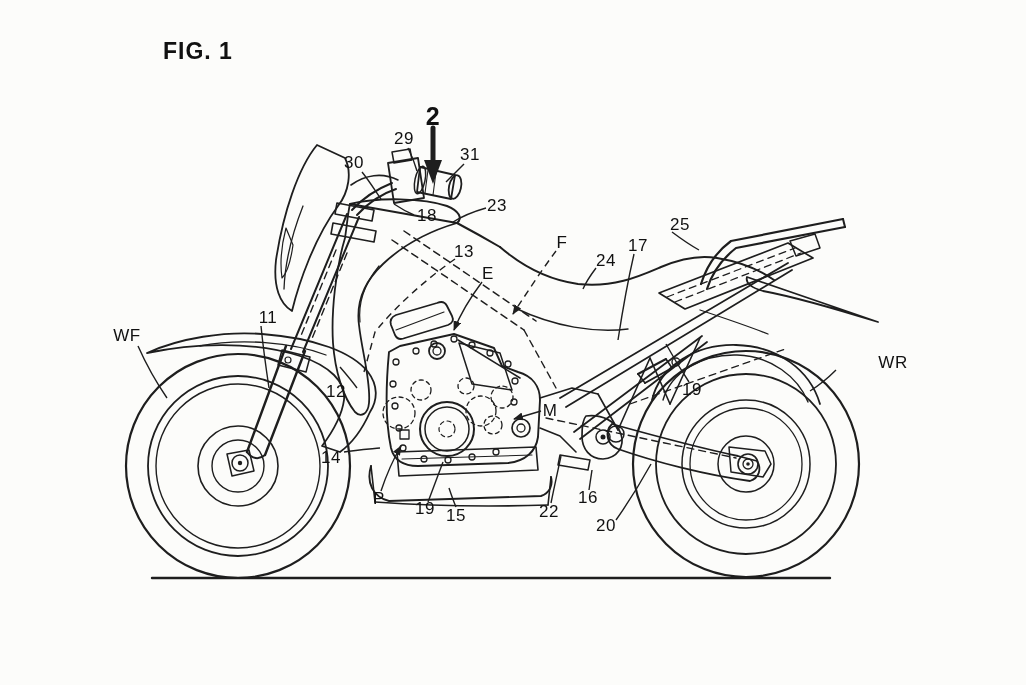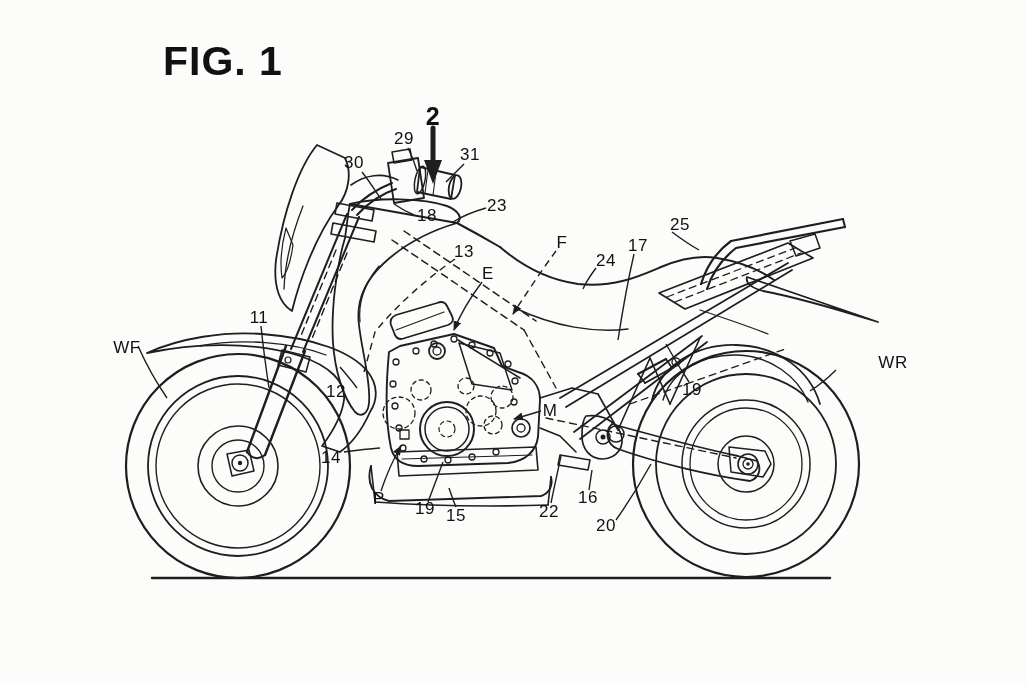"FIG. 1" #fig-title { font-size: 41px -> 23px }
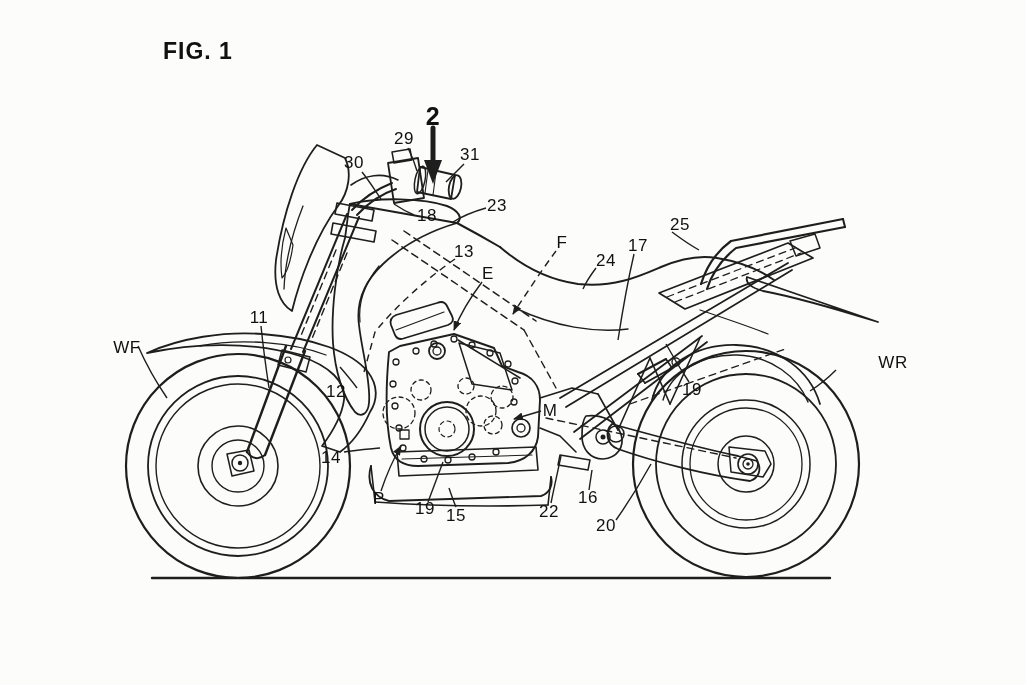"11" span.part-label { left: 259px -> 268px }
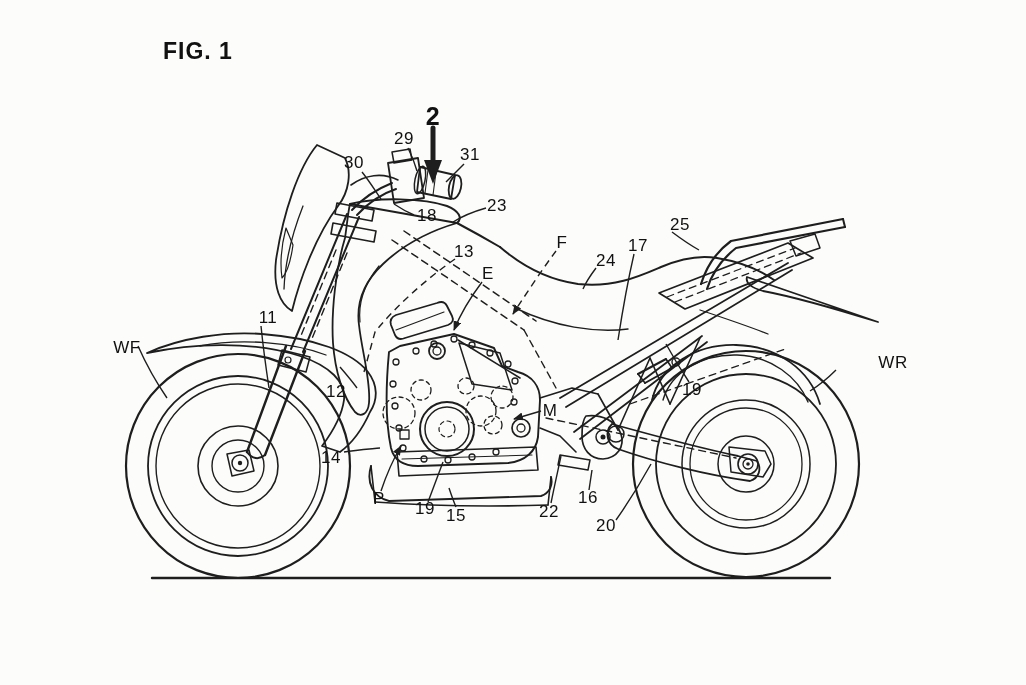"WF" span.part-label { top: 348px -> 336px }
